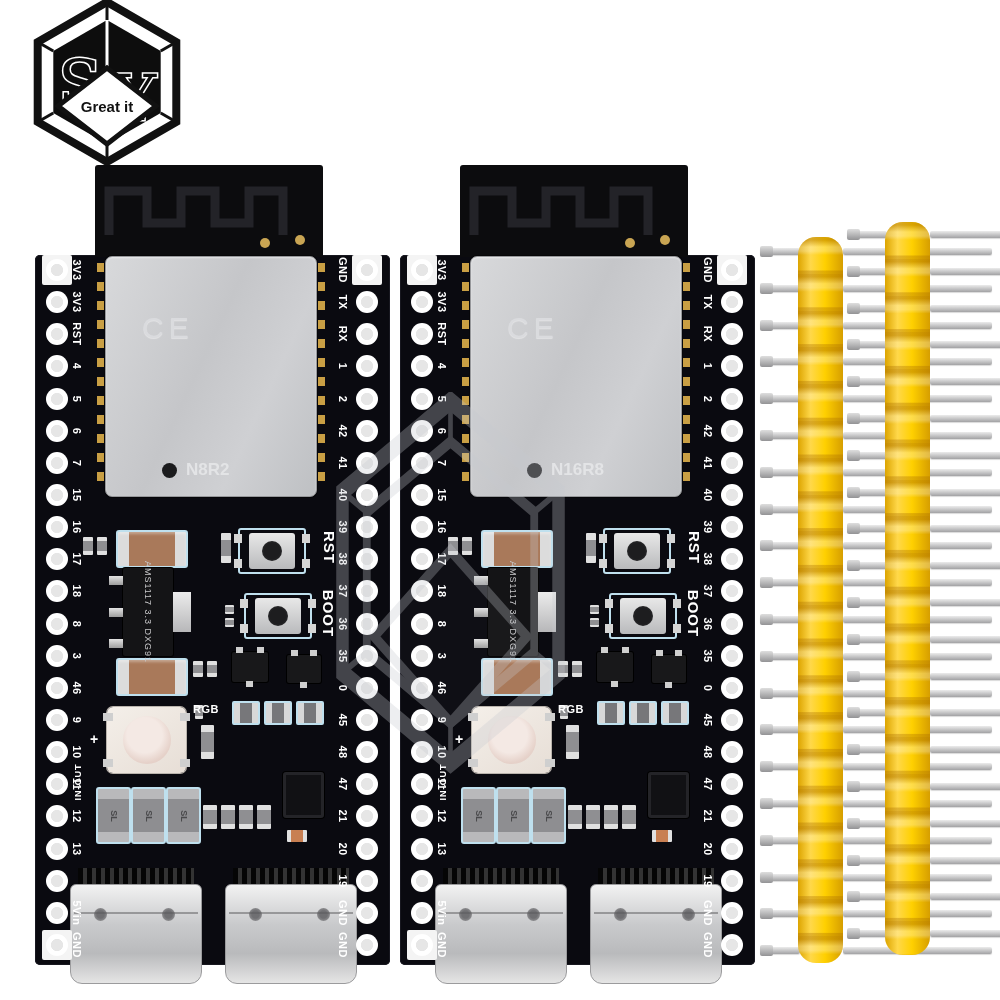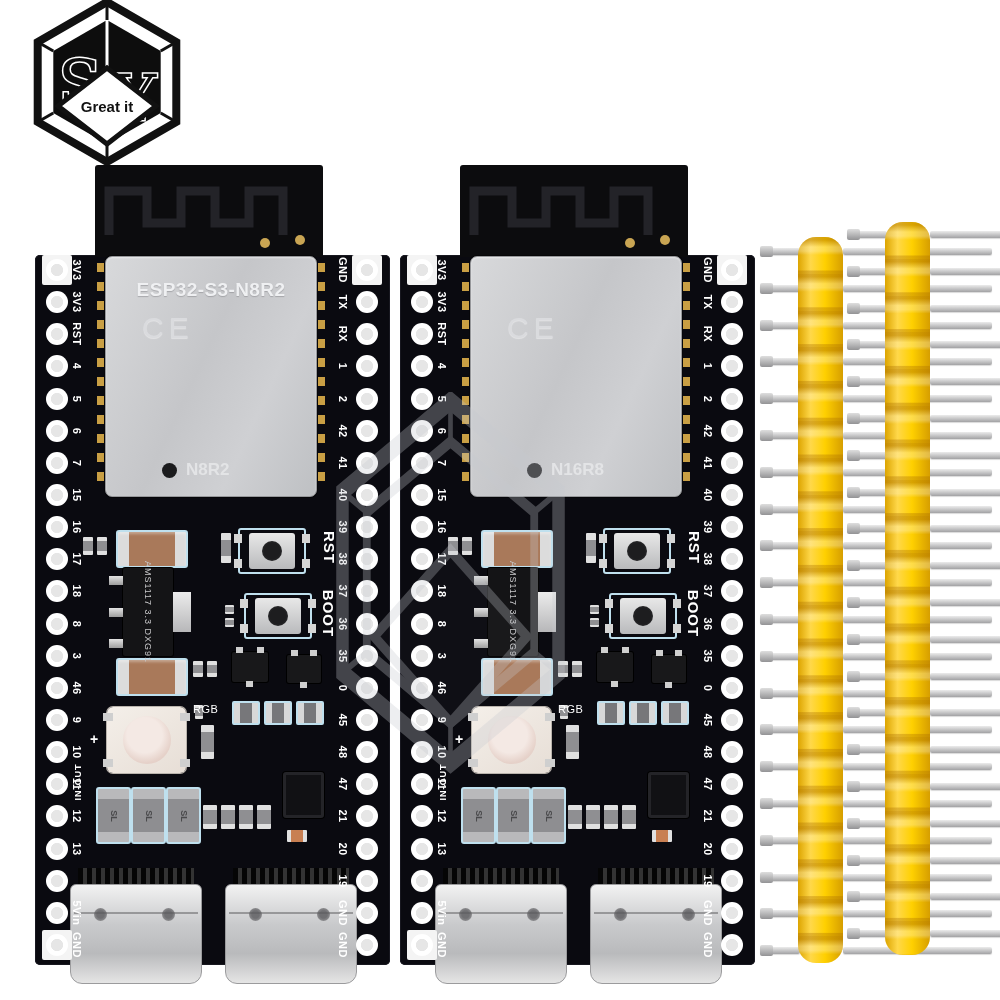"ESP32-S3-N8R2" div.mtitle { html: <div>ESP32-S3-N8R2</div> -> none }
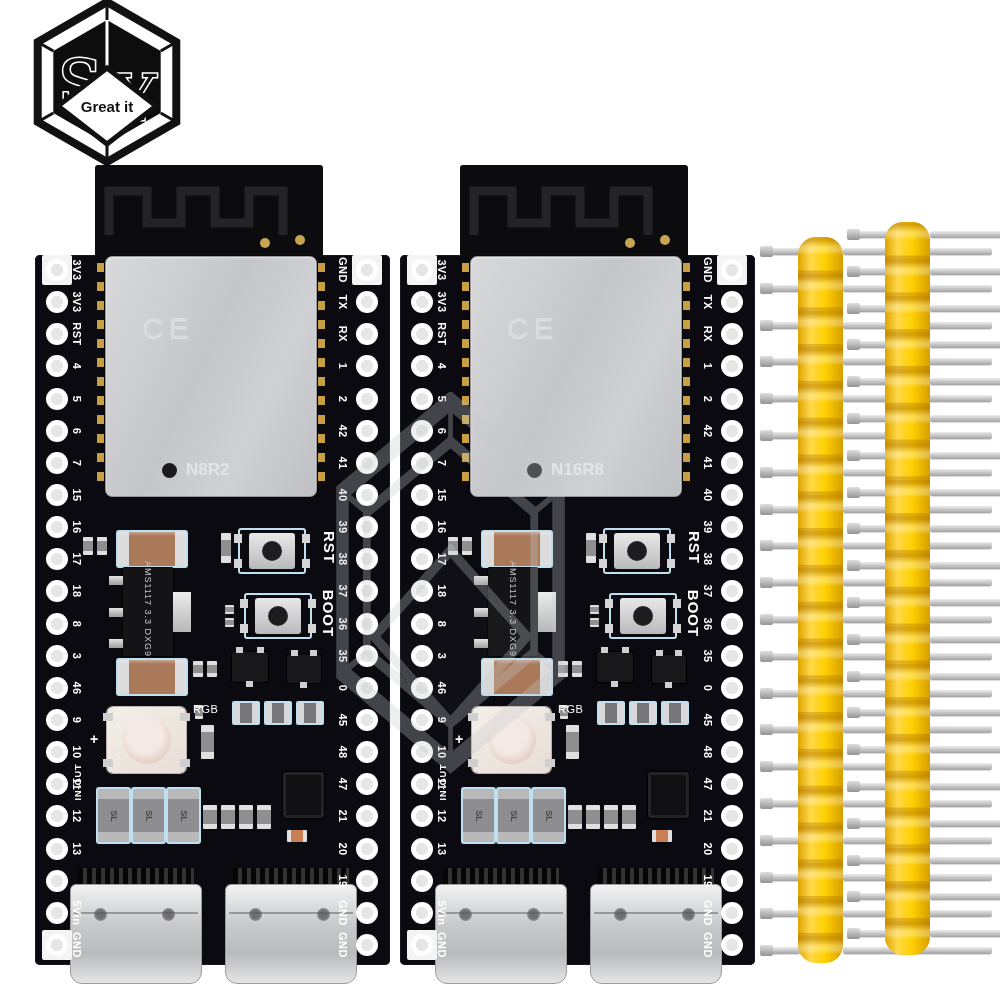"RGB" .slabel { font-weight: 400 -> 700 }
